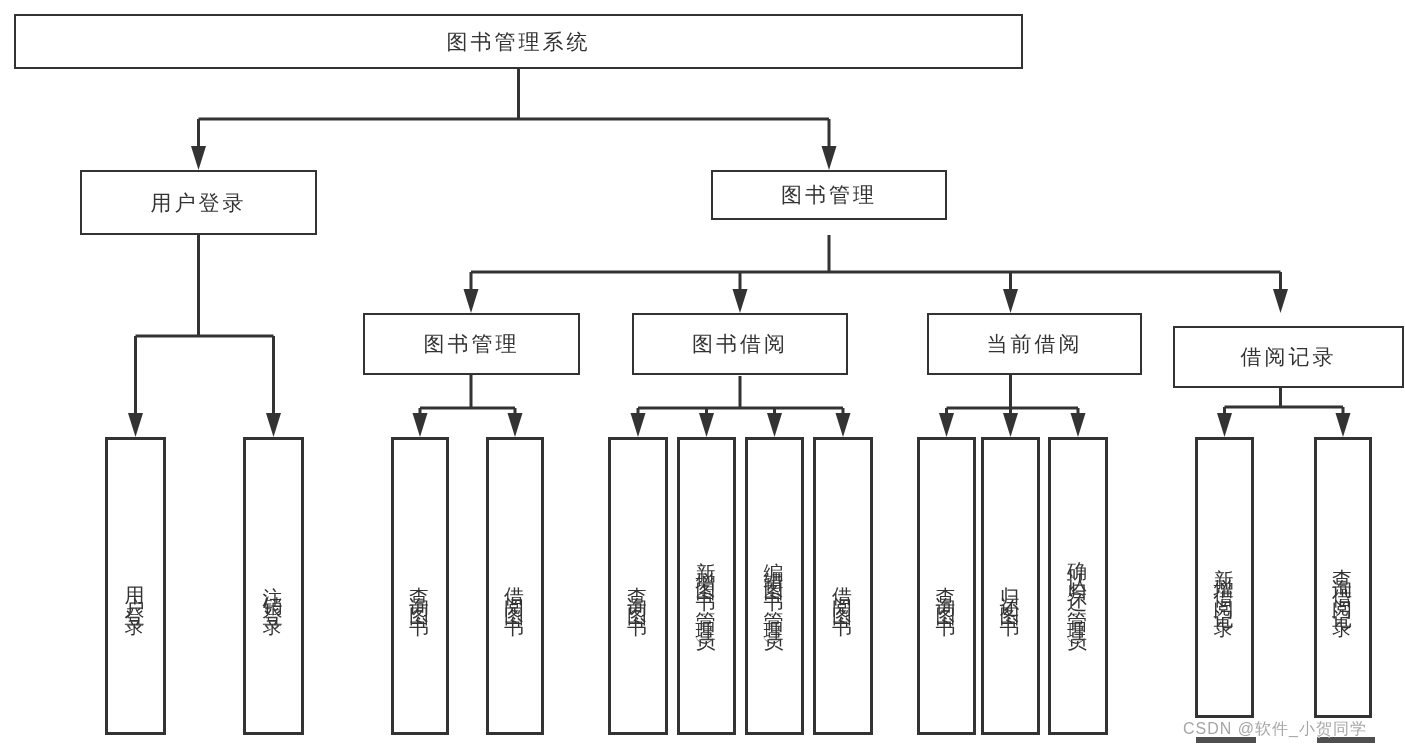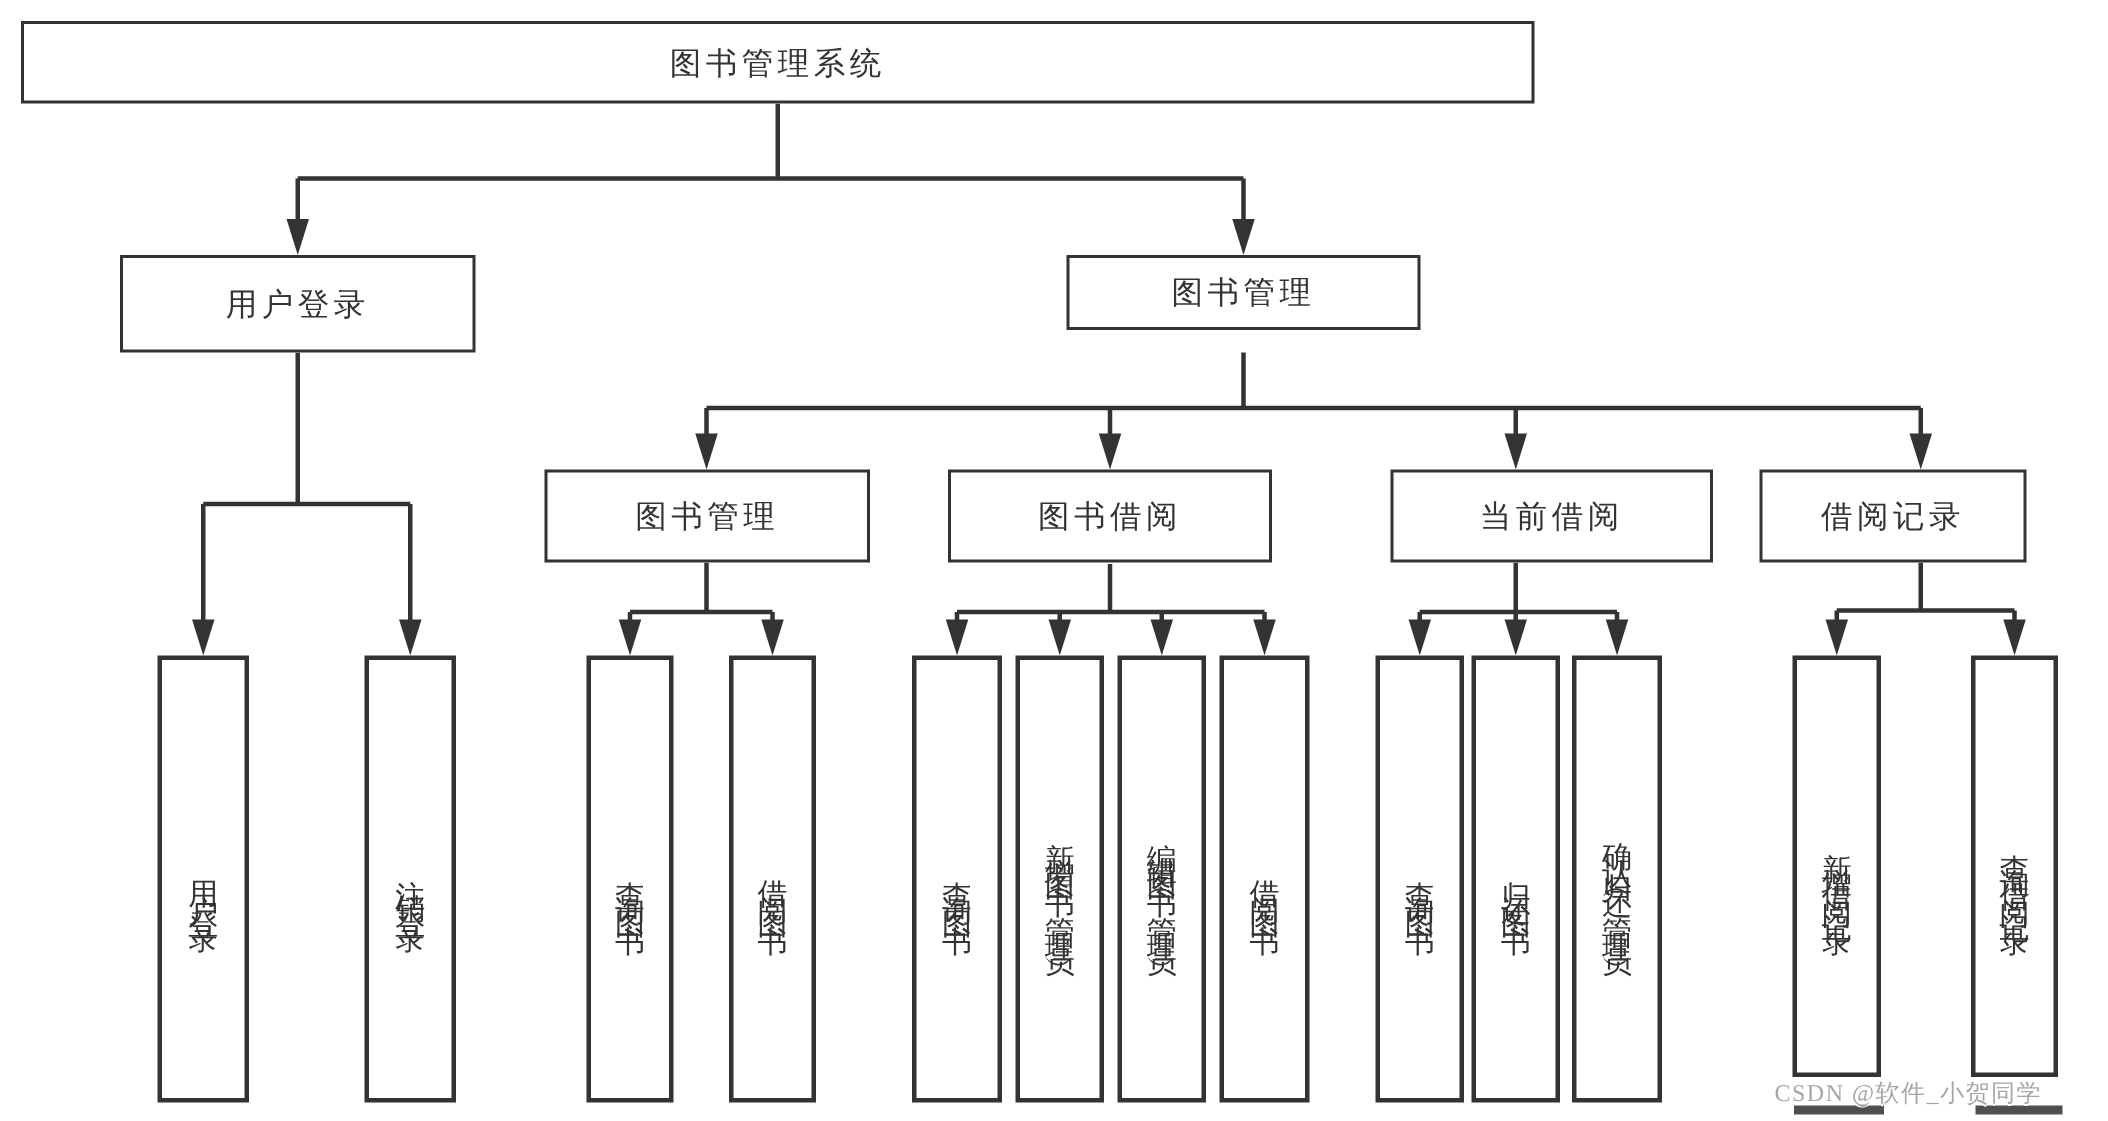"图书管理系统" .stage { font-family: Liberation Serif, serif -> Liberation Sans, sans-serif }
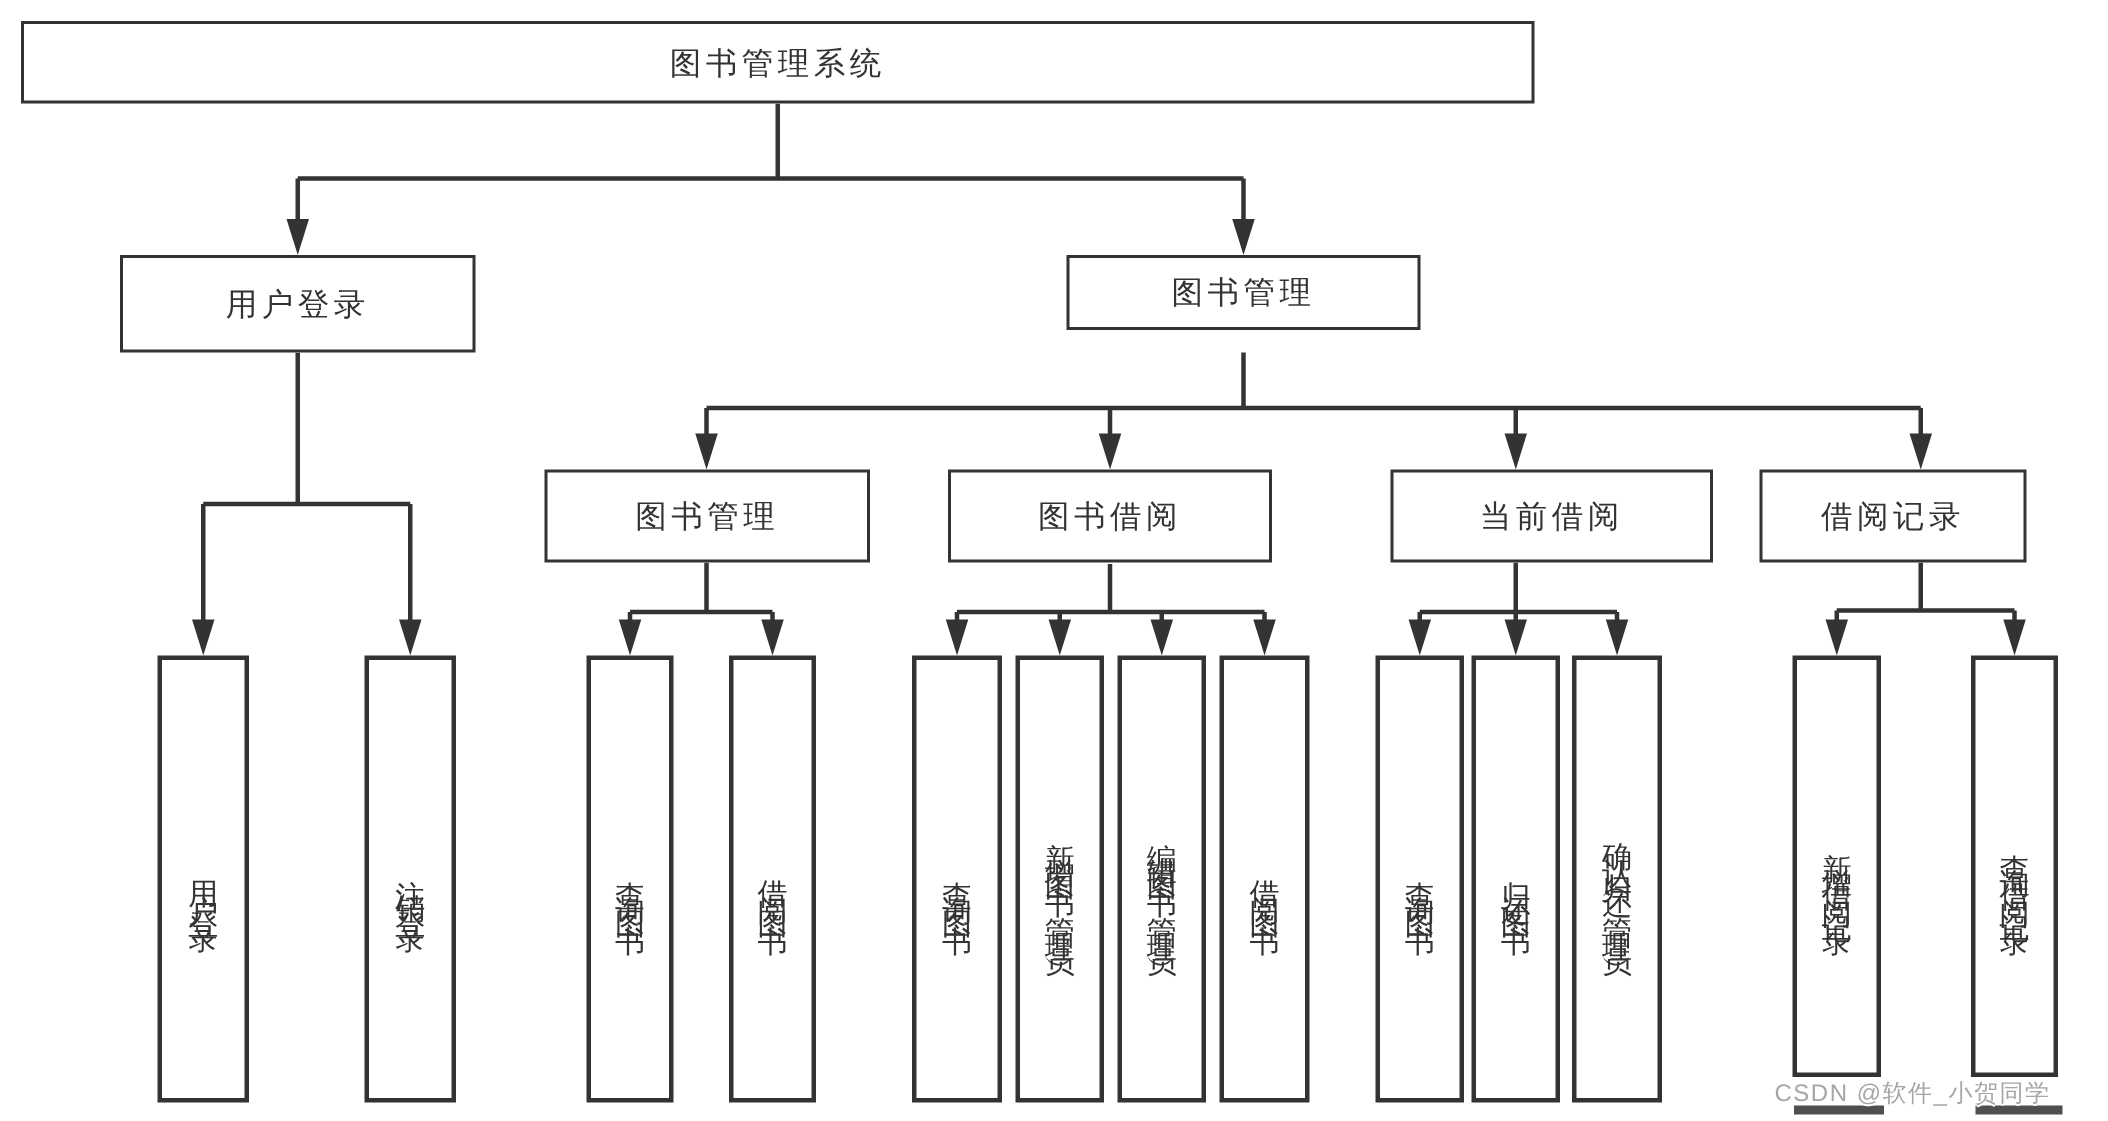"借阅记录" div.box { top: 313px -> 326px; width: 178px -> 231px }
